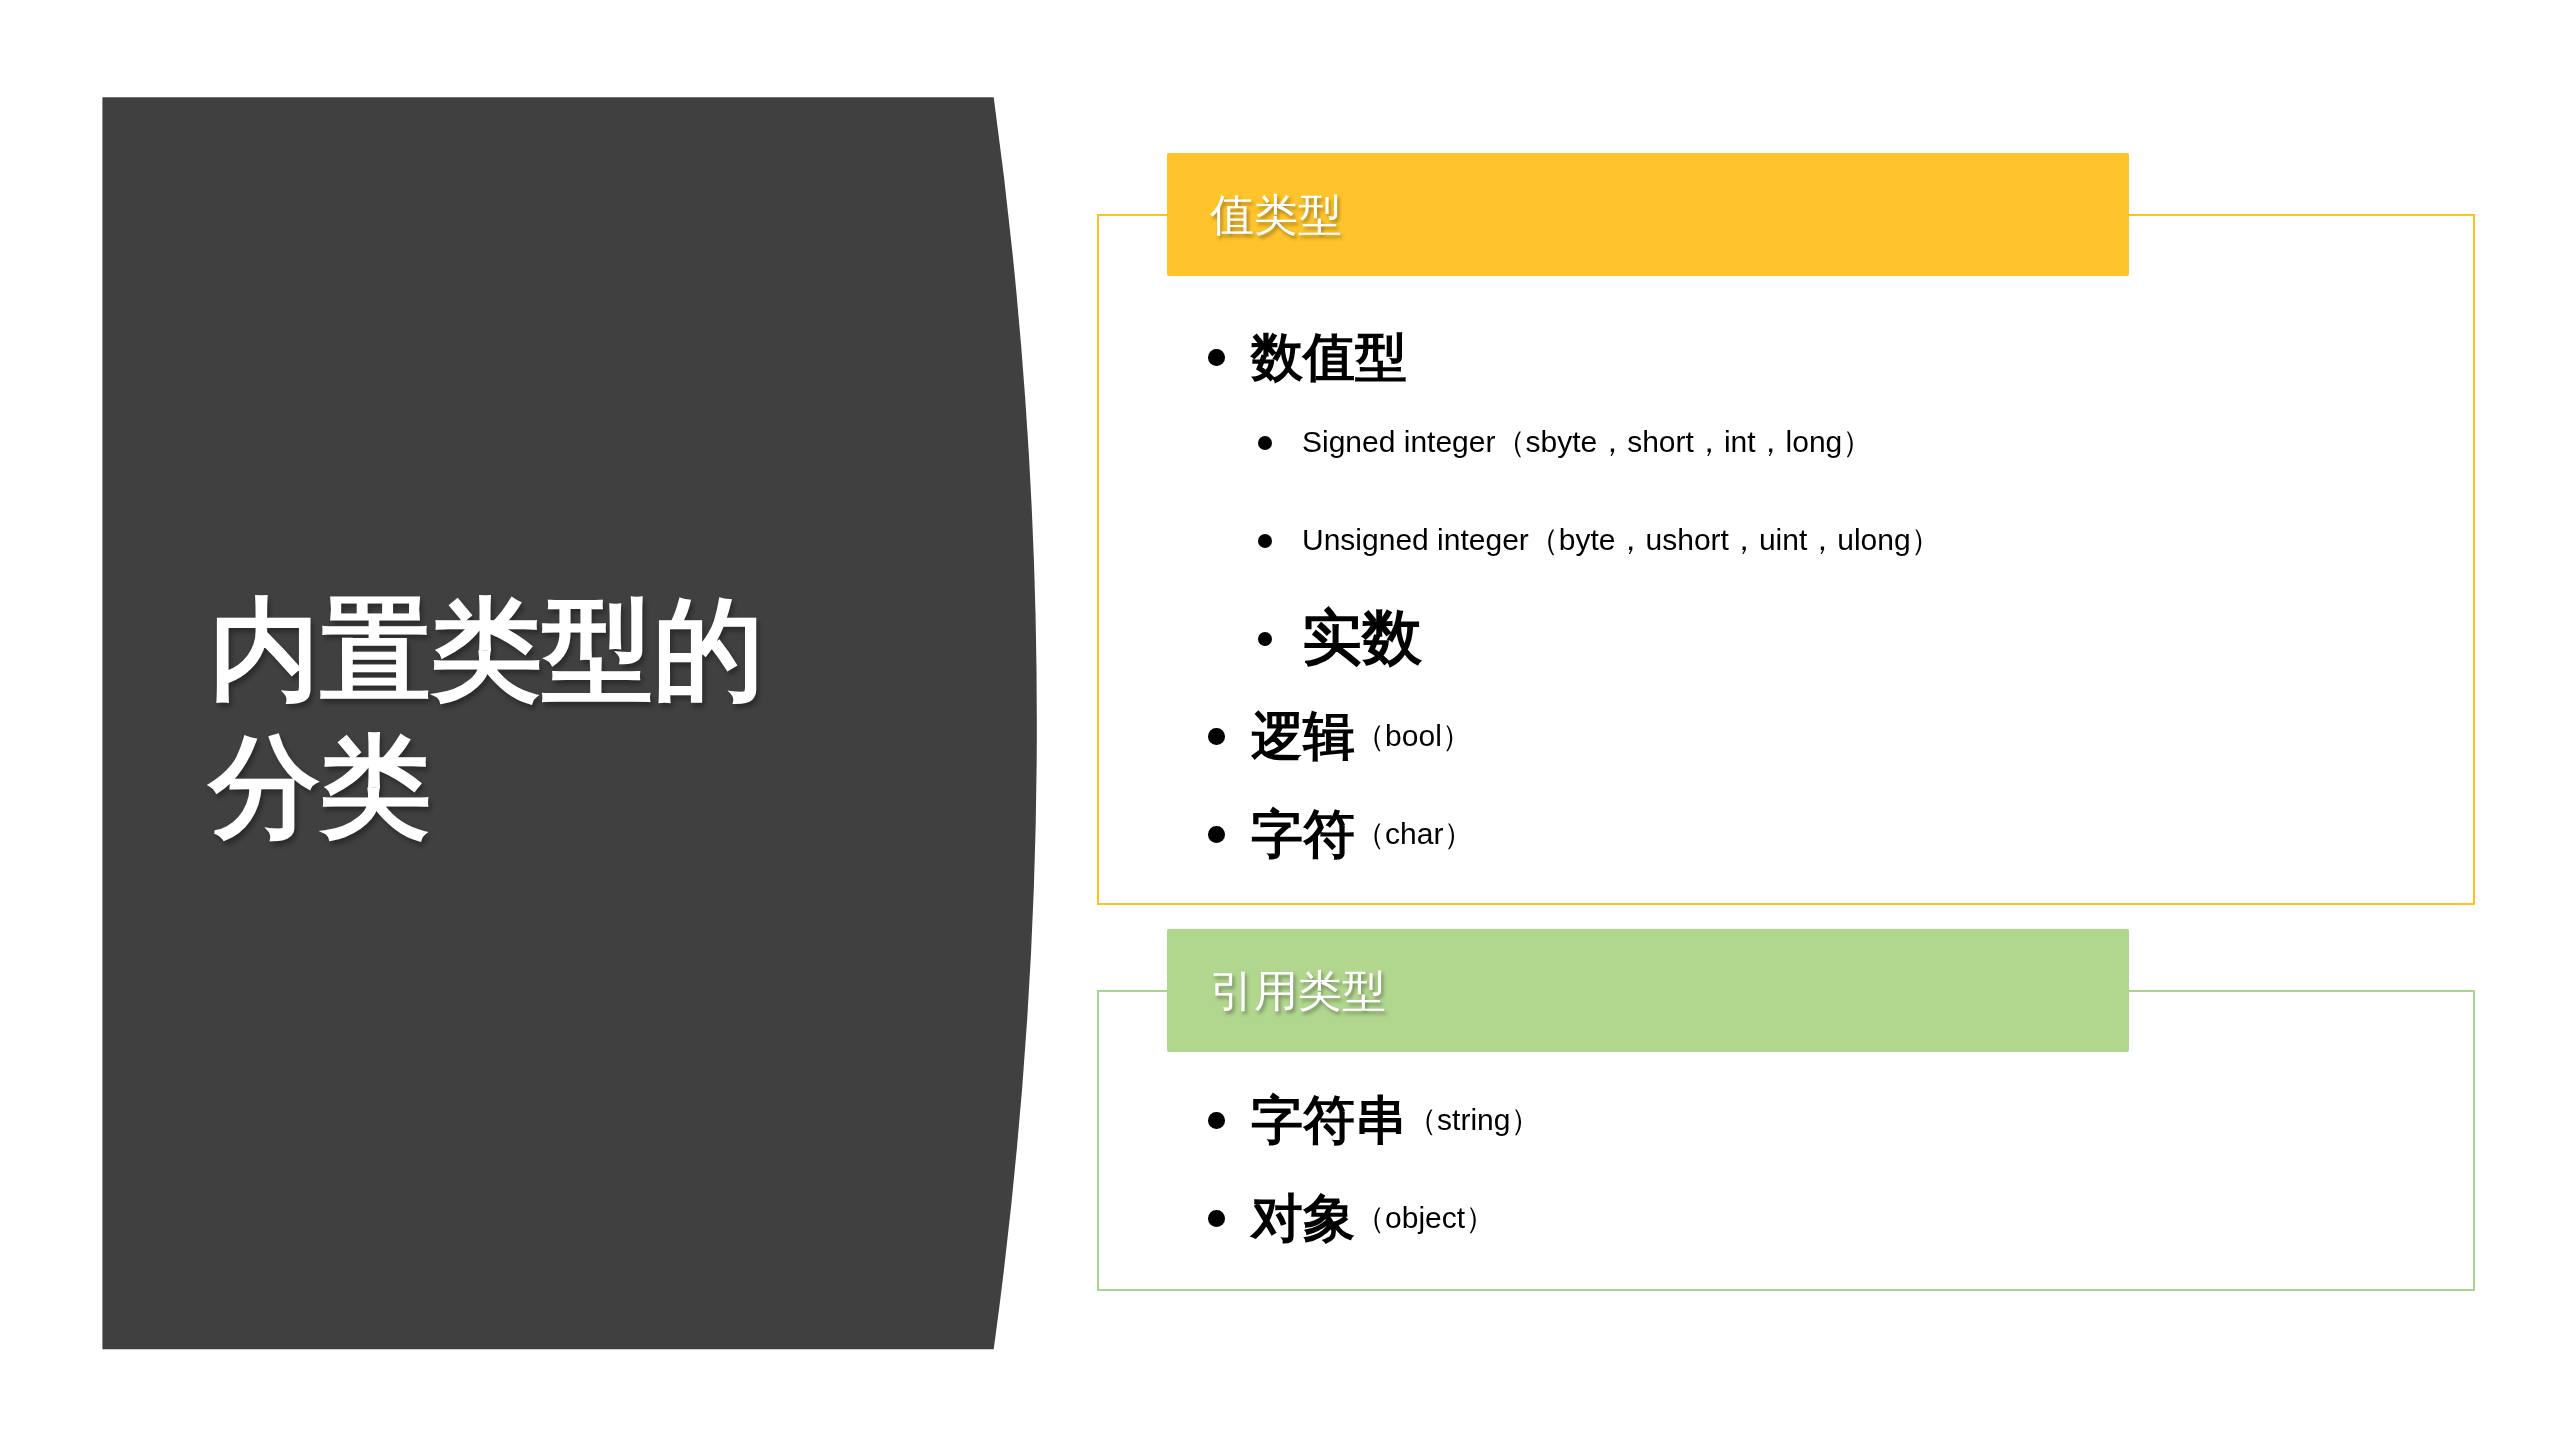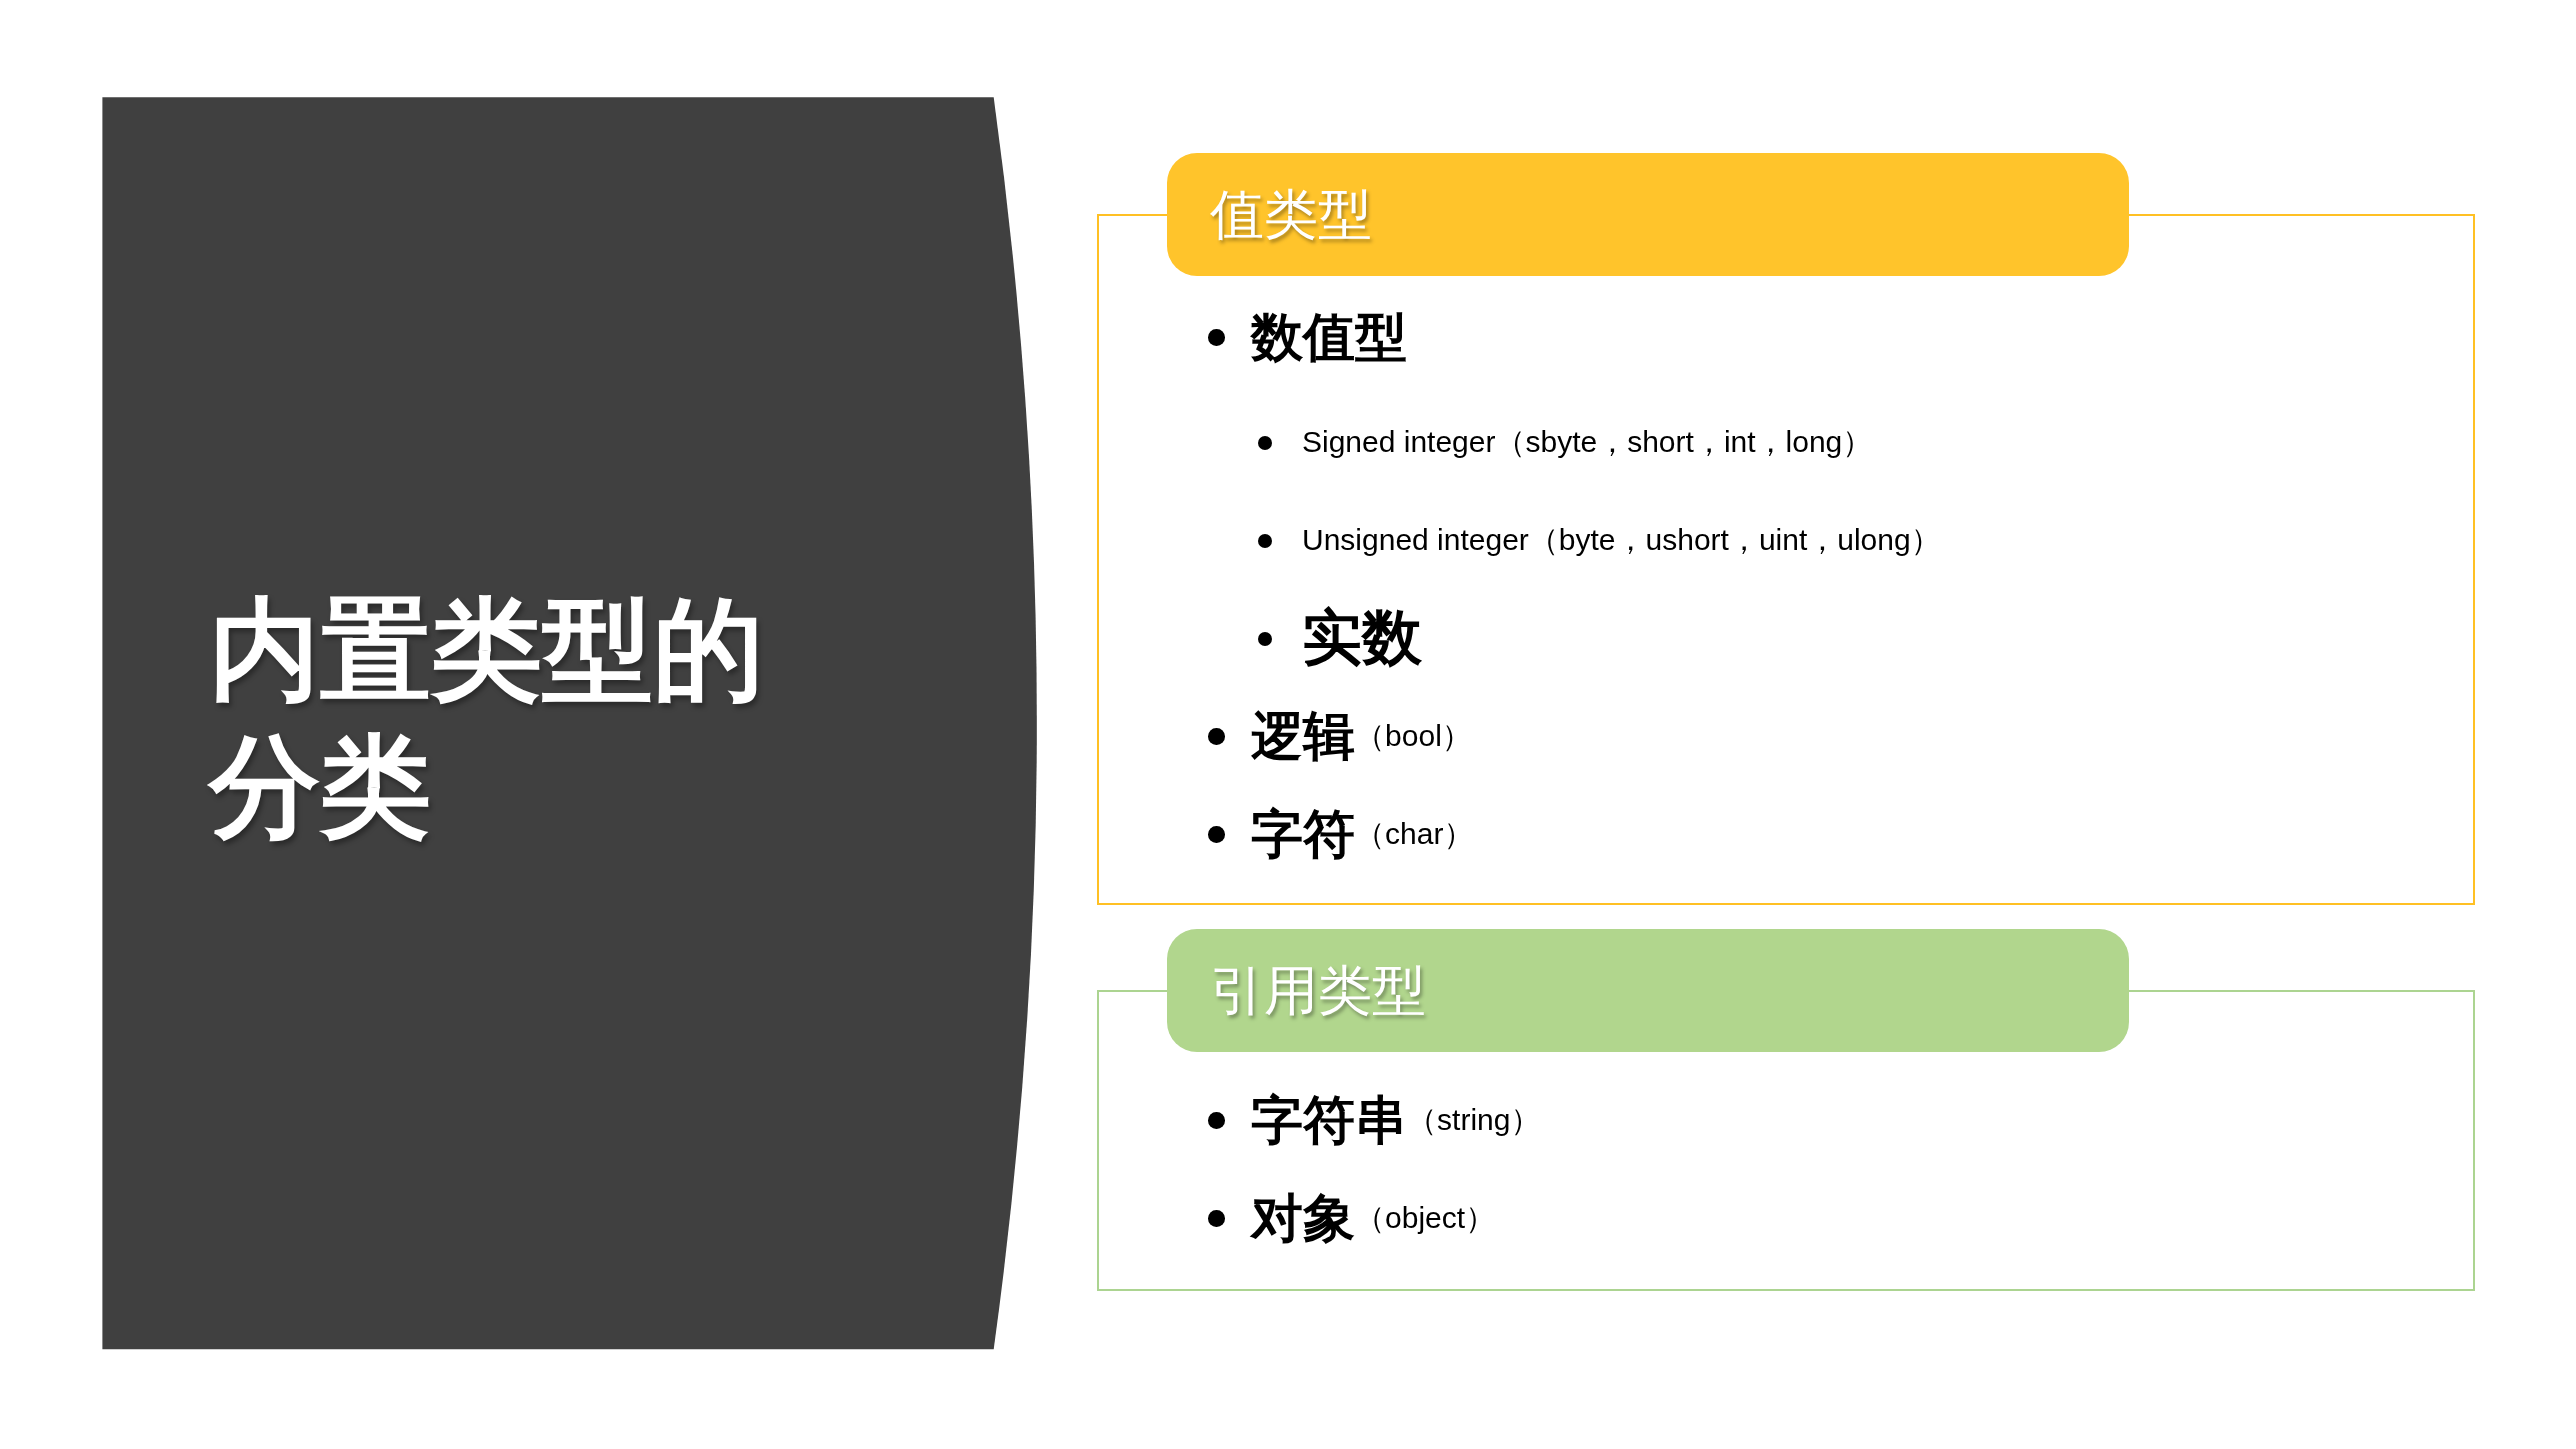"值类型" .header-bar { border-radius: 30px -> 2px; font-size: 54px -> 44px }
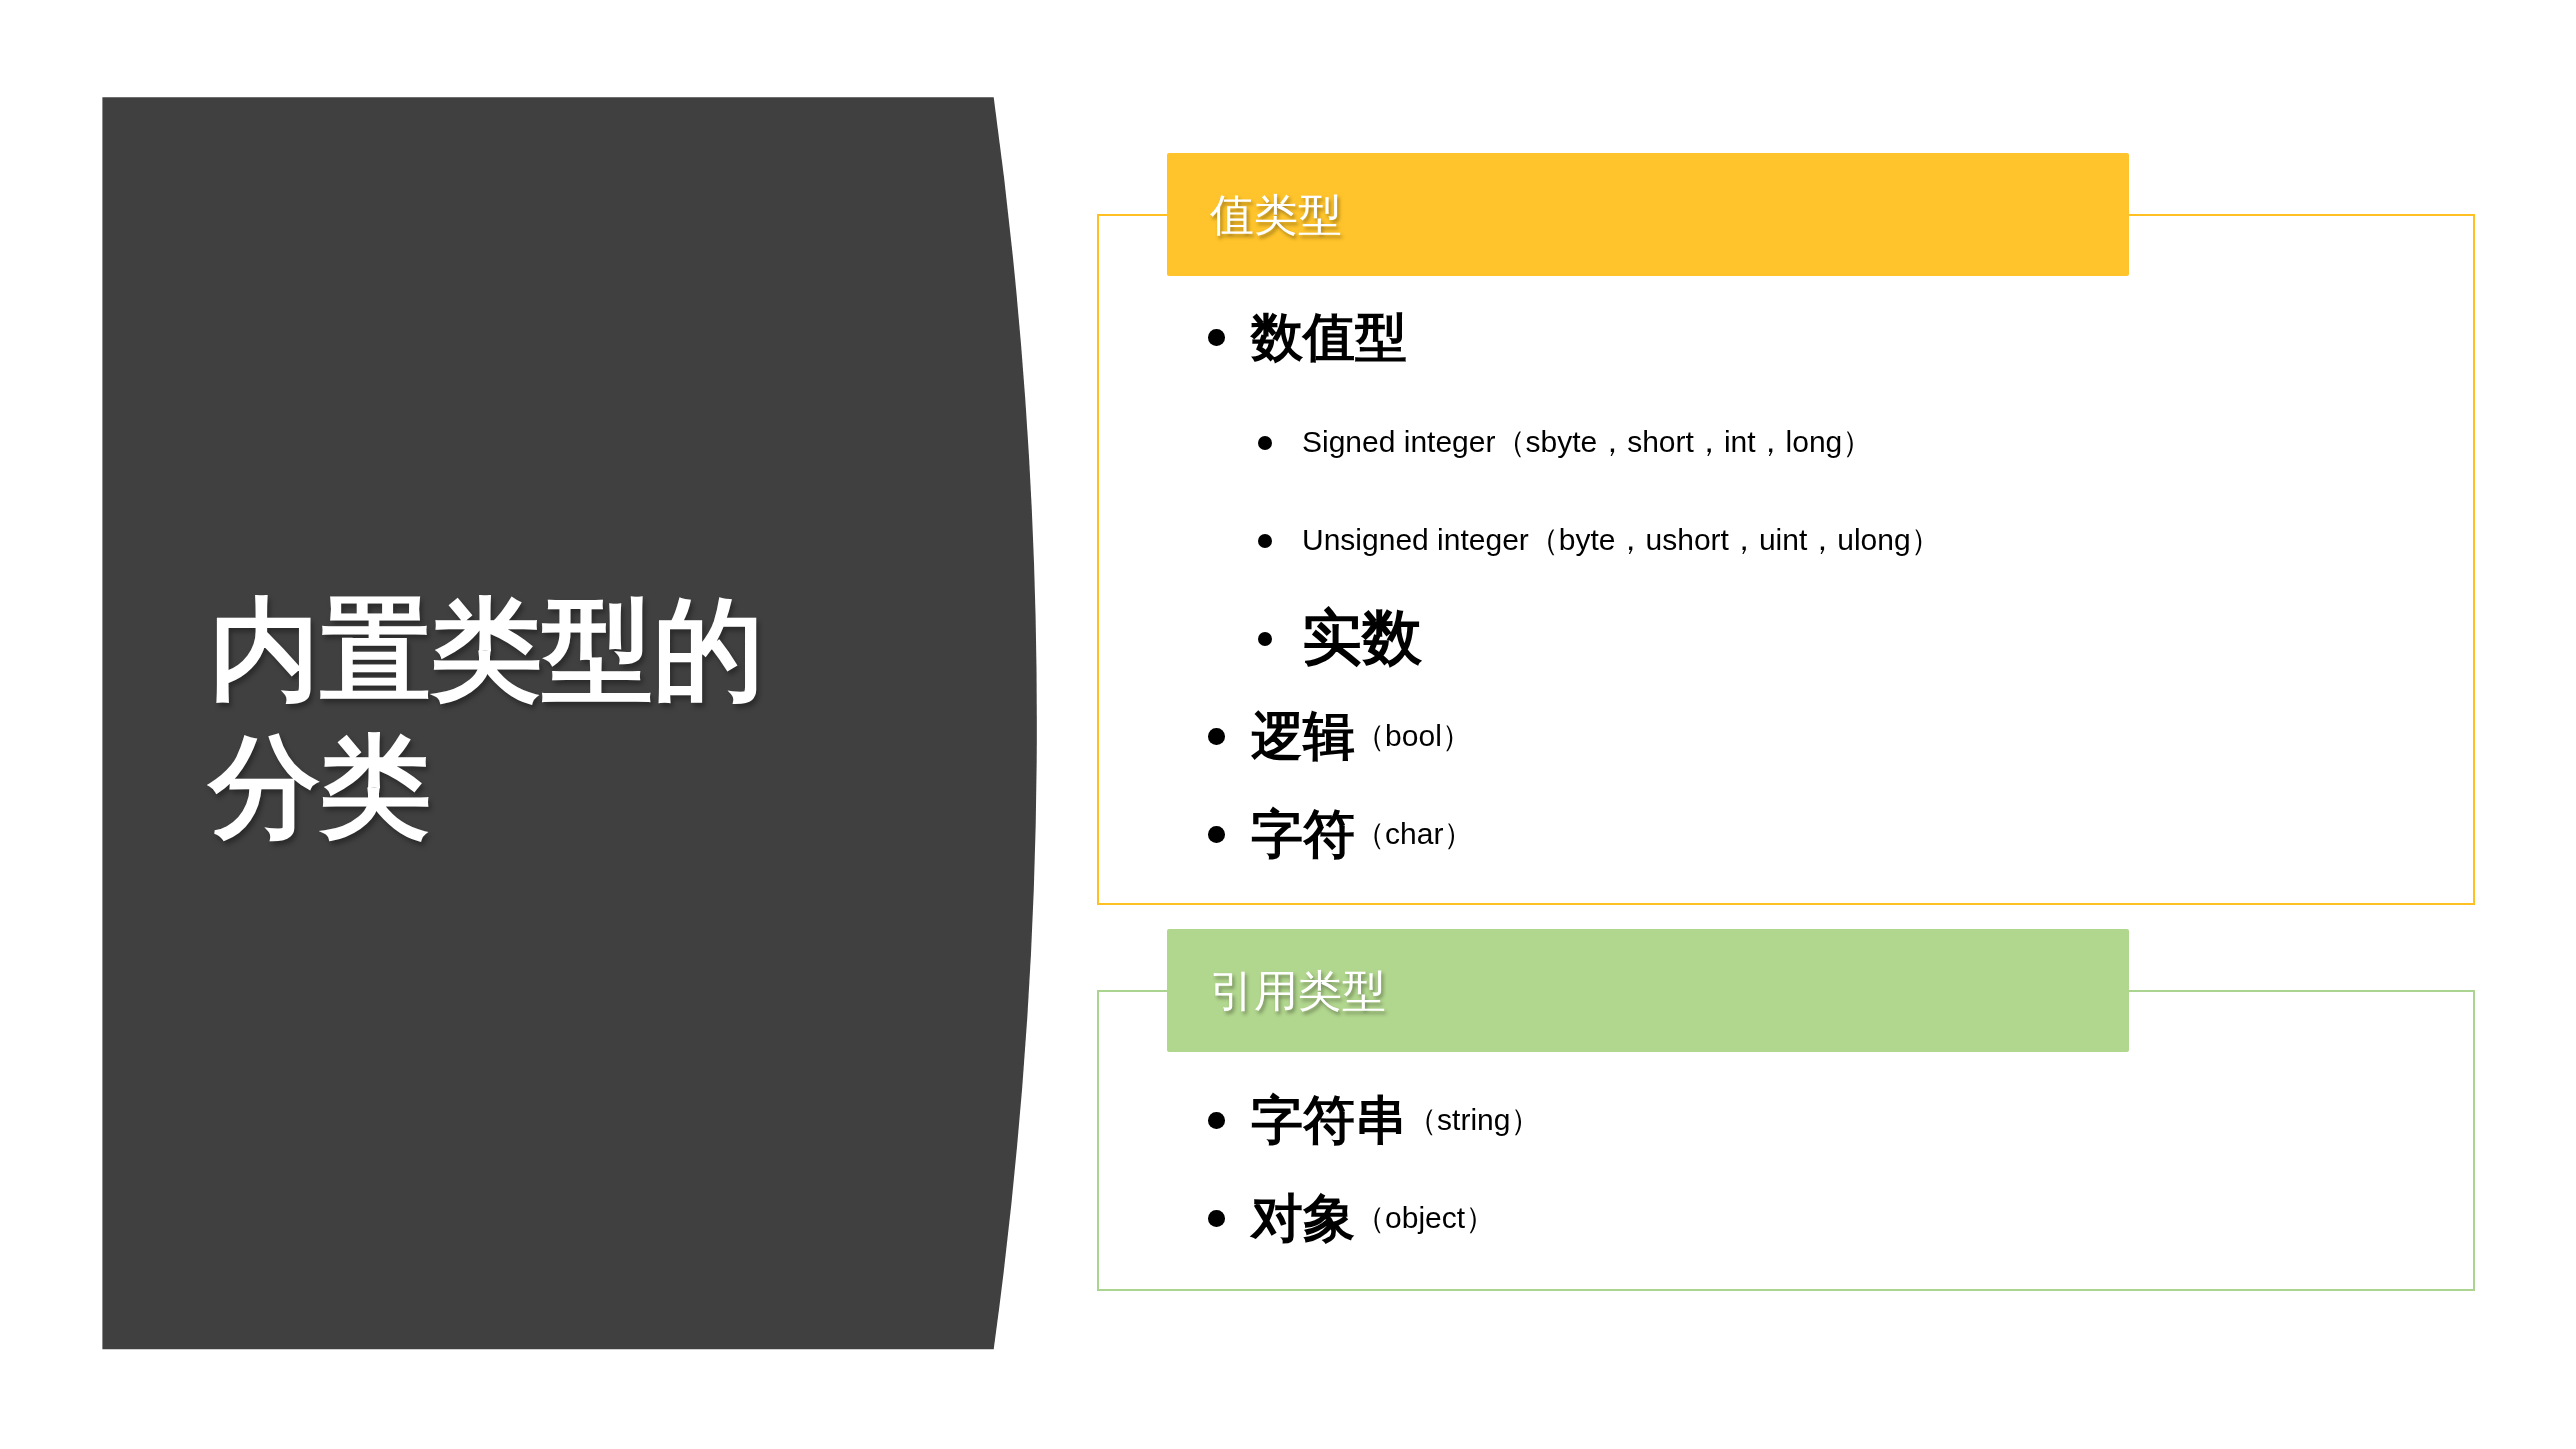"数值型" div.item { top: 302px -> 322px }
